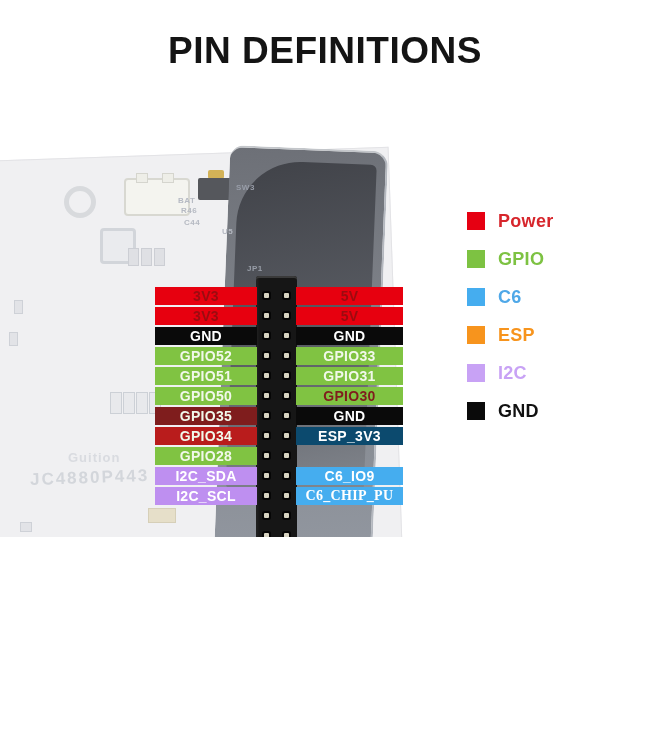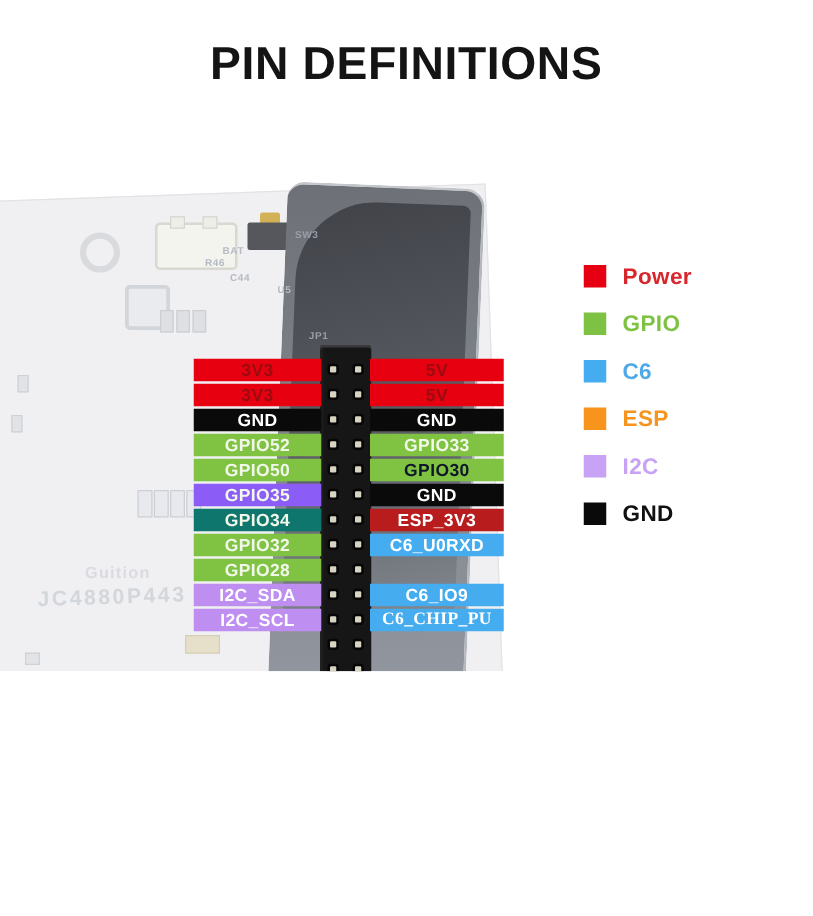"R46" .silk-r46 { left: 164px -> 181px }
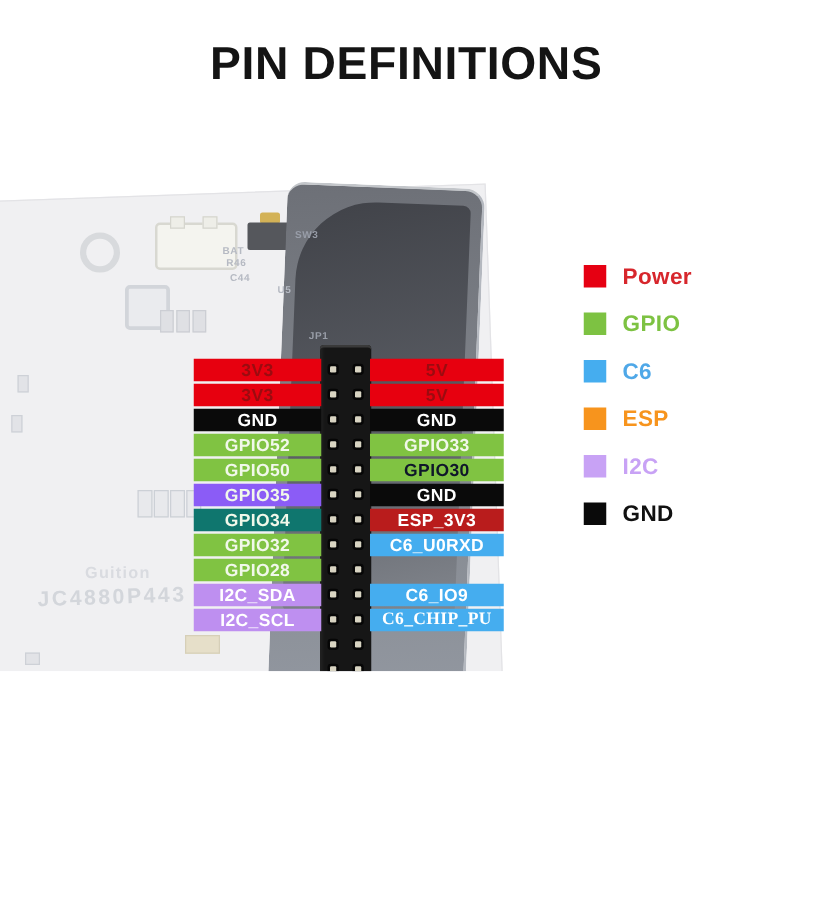"GPIO51" div.pin-row { html: none -> <div> <div>GPIO51</div> <div></div> <div>GPIO31</div> </div> }
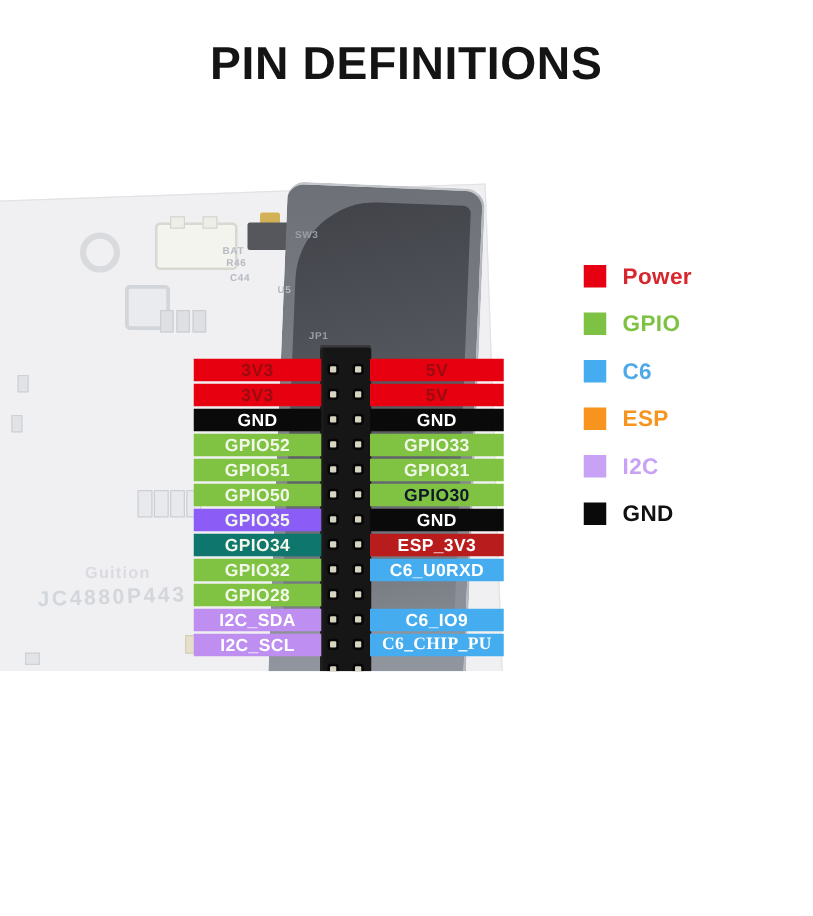"GPIO30" div.pin-cell { color: #0f172a -> #7f1d1d }
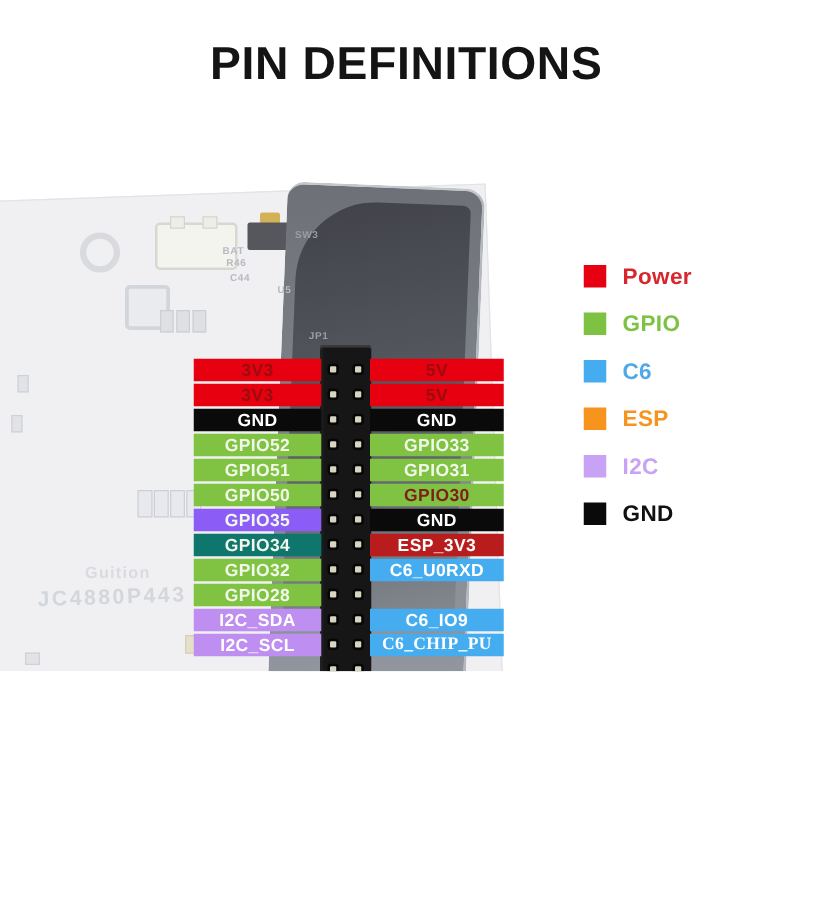"GPIO35" div.pin-cell { background: #8b5cf6 -> #7f1d1d }
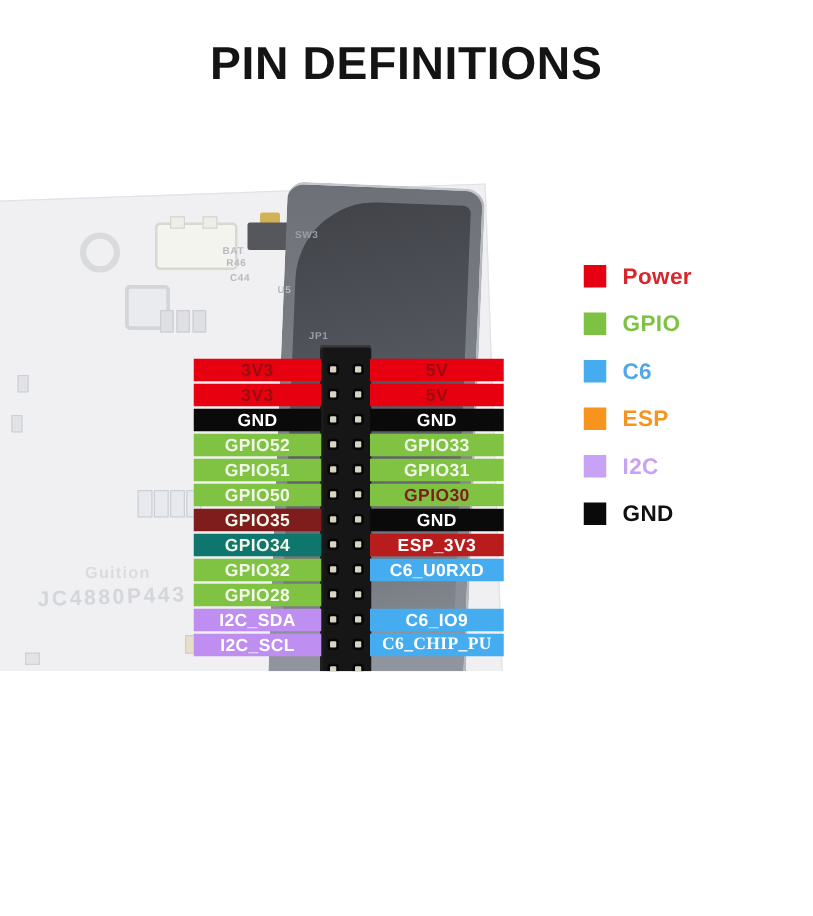"GPIO34" div.pin-cell { background: #0f766e -> #b91c1c }
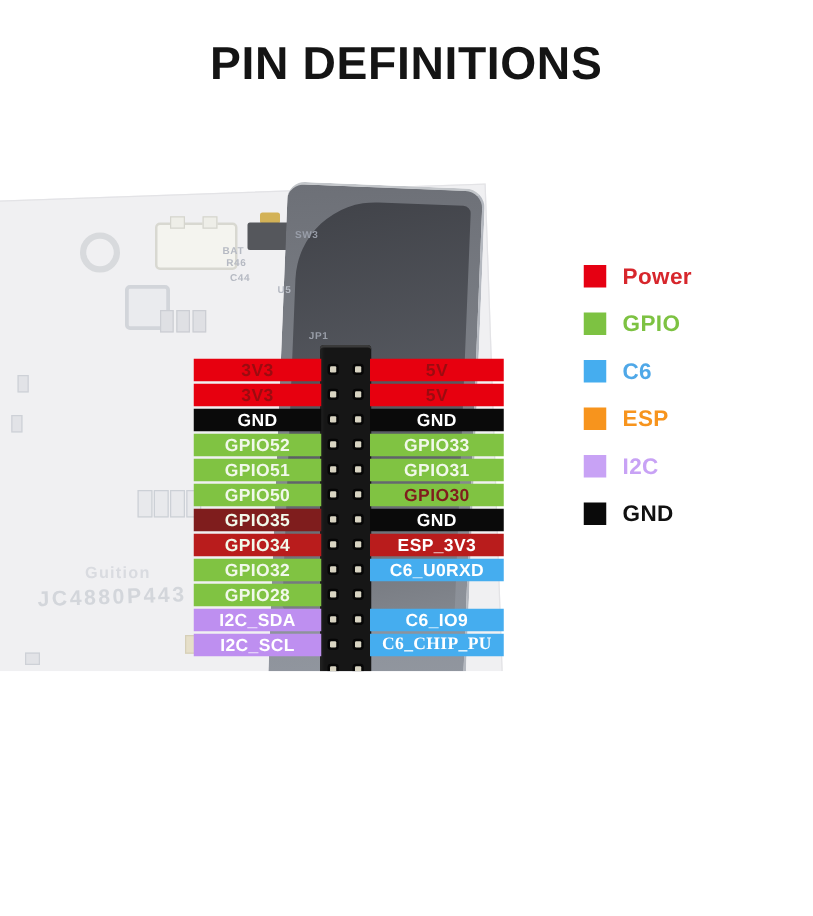"ESP_3V3" div.pin-cell { background: #b91c1c -> #0c4a6e }
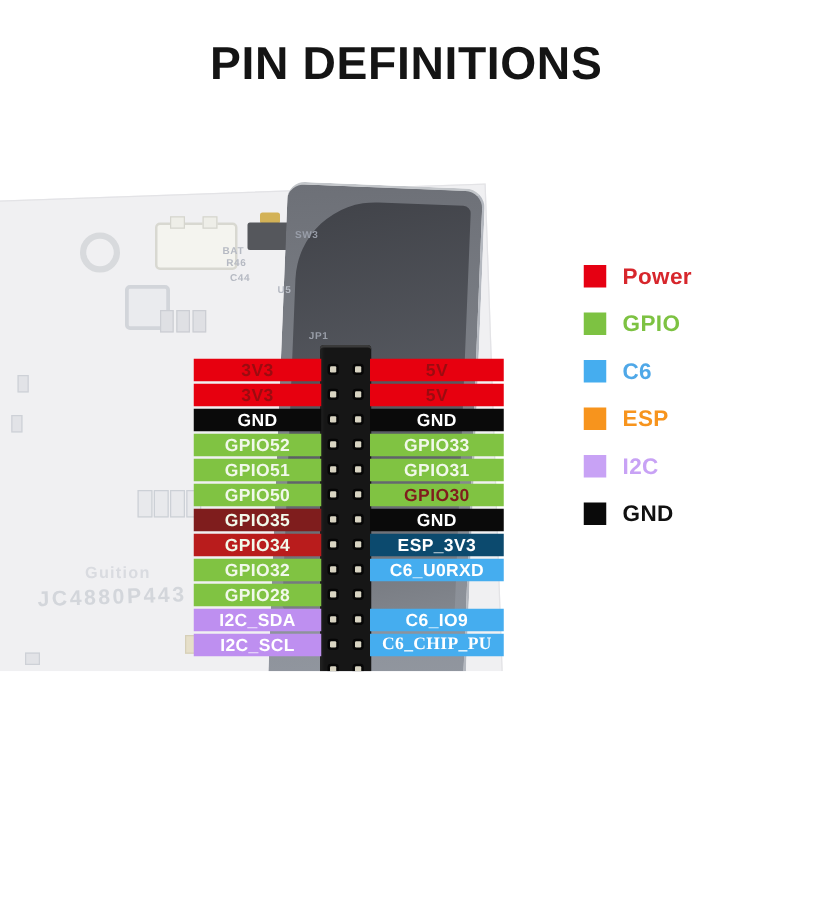"GPIO32" div.pin-row { html: <div> <div>GPIO32</div> <div></div> <div>C6_U0RXD</div> </div> -> none }
